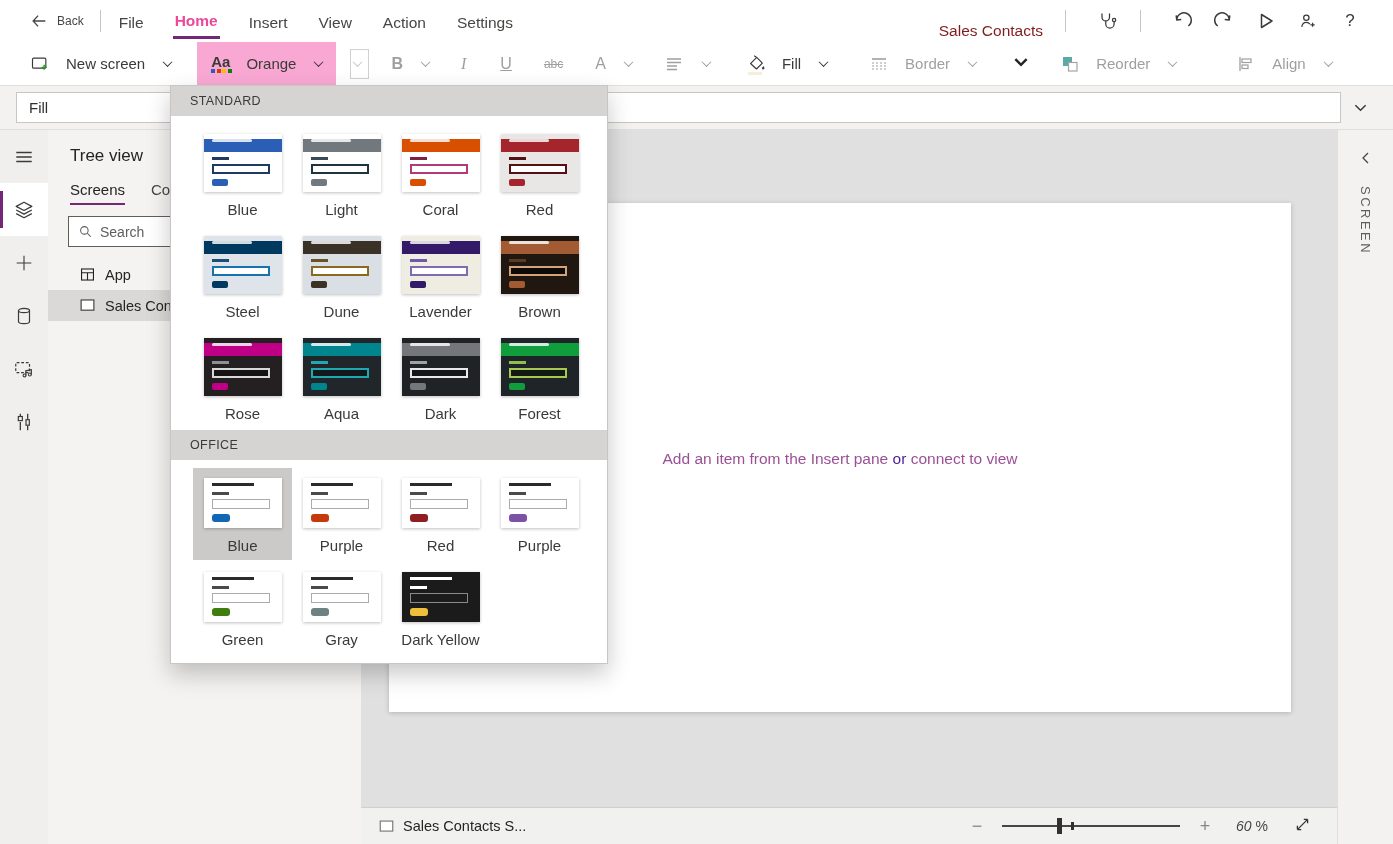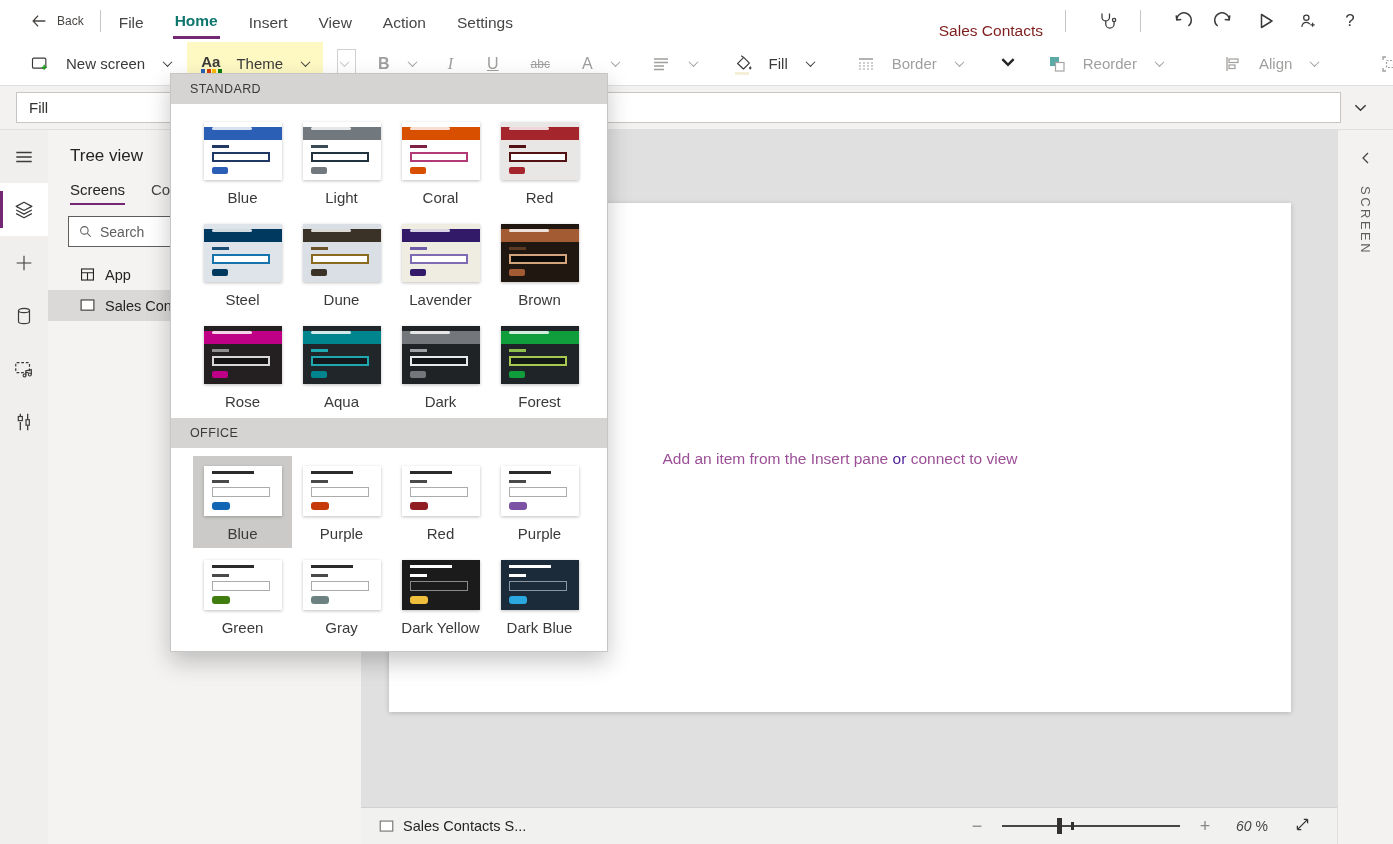"Home" .menu-item.active { color: #0f766e -> #ec4899 }
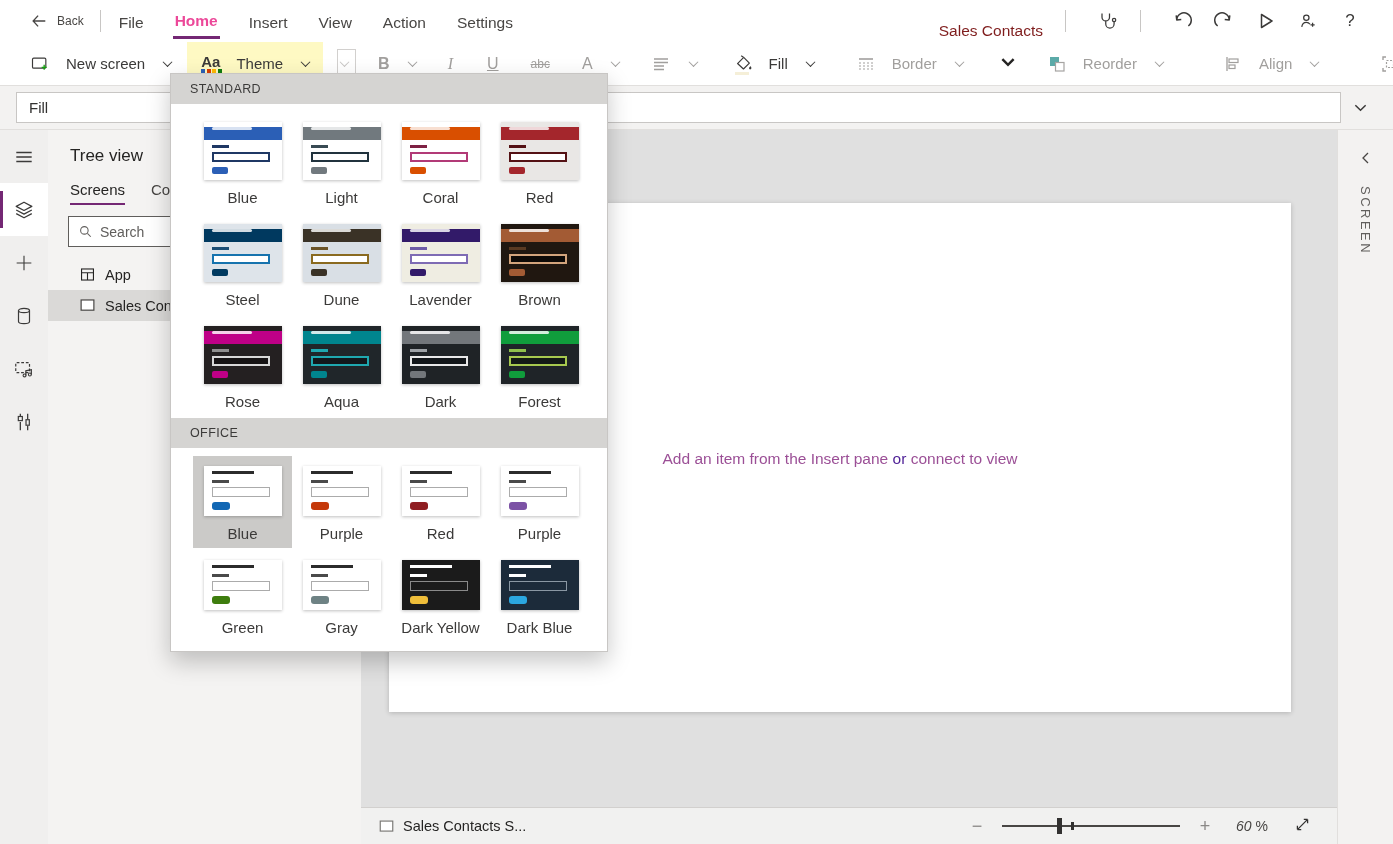"Aa" .theme-btn { background: #fef9c3 -> #f9a8d4; margin-left: 6px -> 16px }
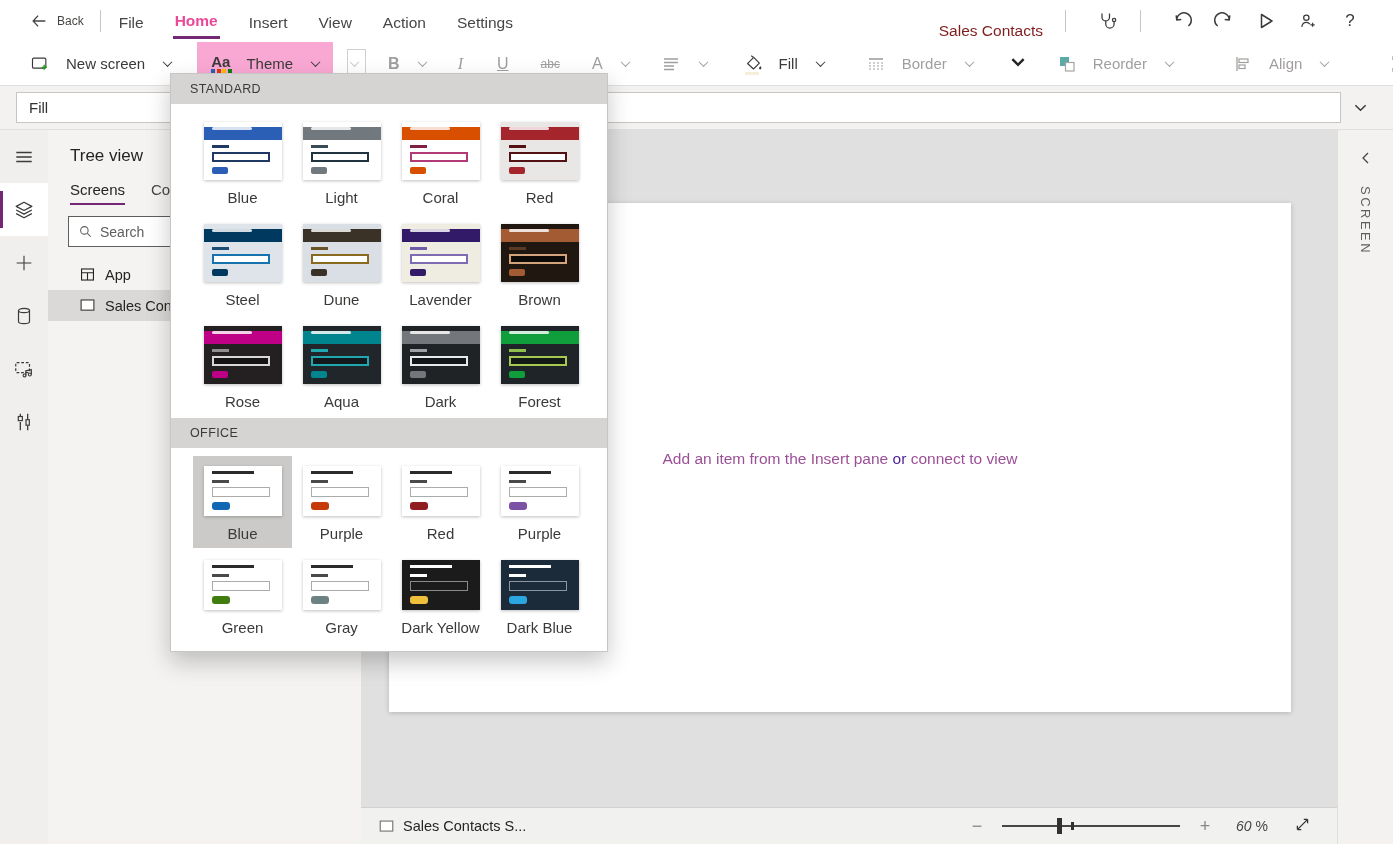"Theme" span { text: Theme -> Orange }
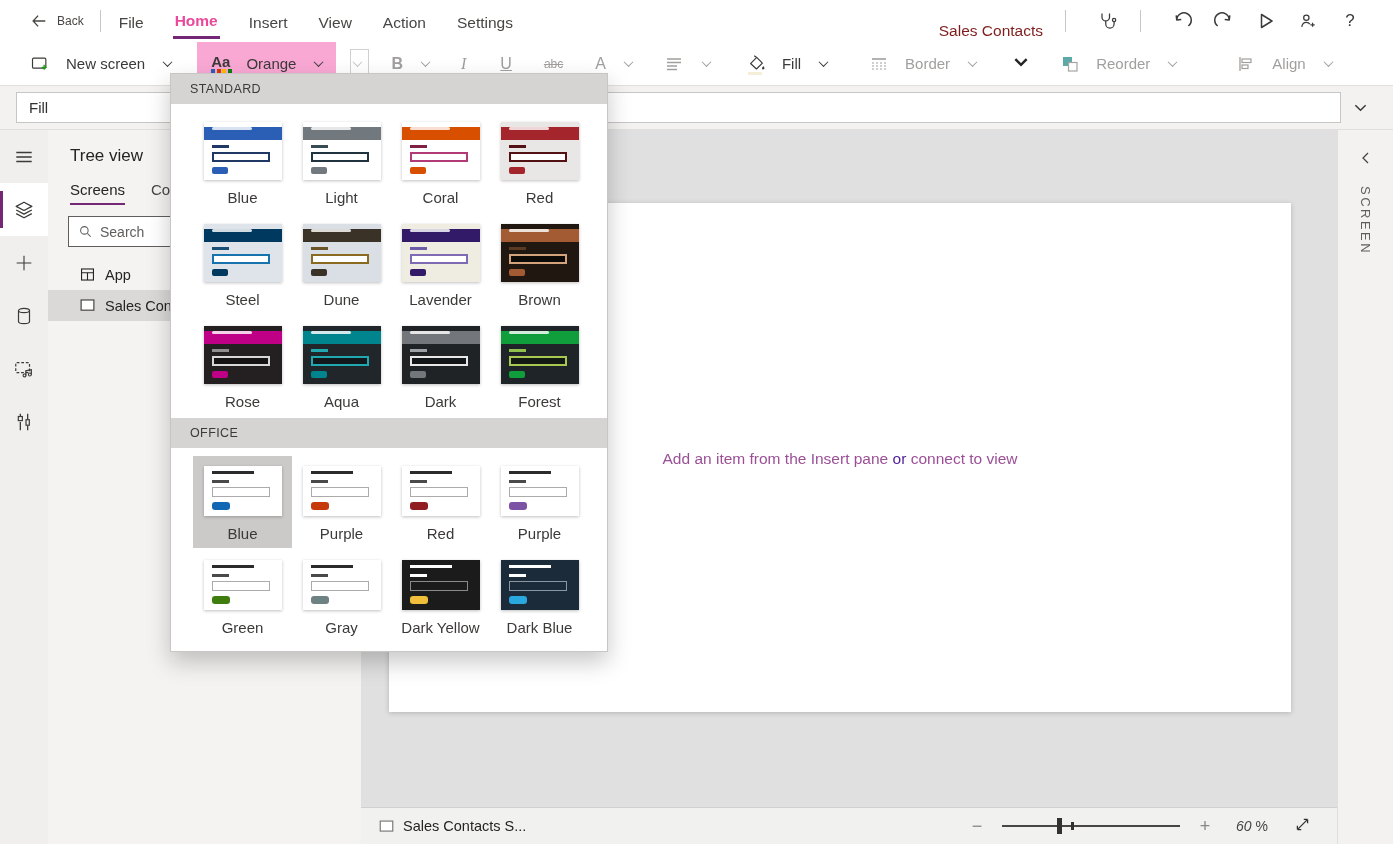"STANDARD" .theme-dropdown { top: 73px -> 85px }
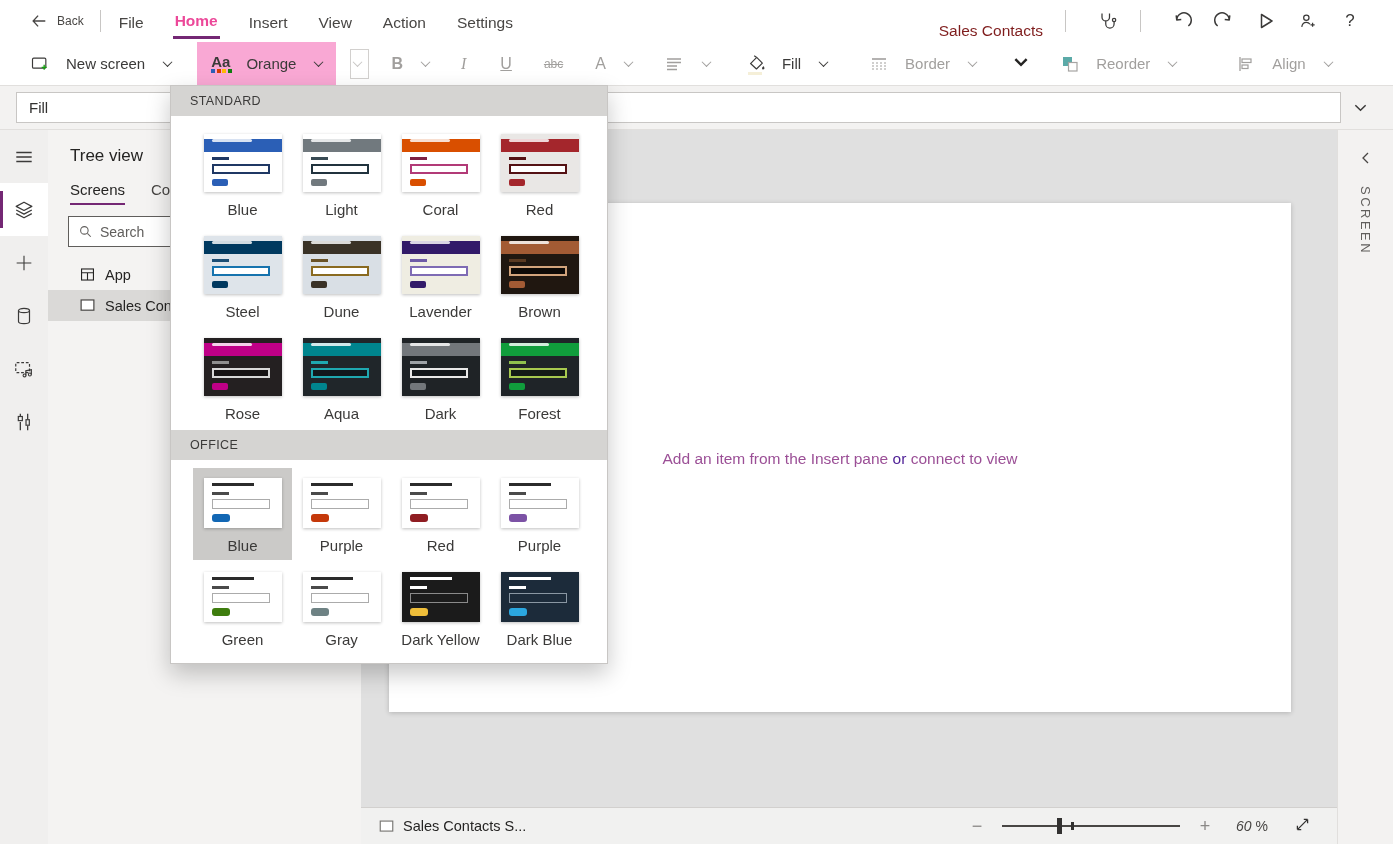"Dark Blue" div.theme-cell { html: <div> <div> <div> <span></span> <span></span> <span></span> <span></span> </div> </div> <div>Dark Blue</div> </div> -> none }
